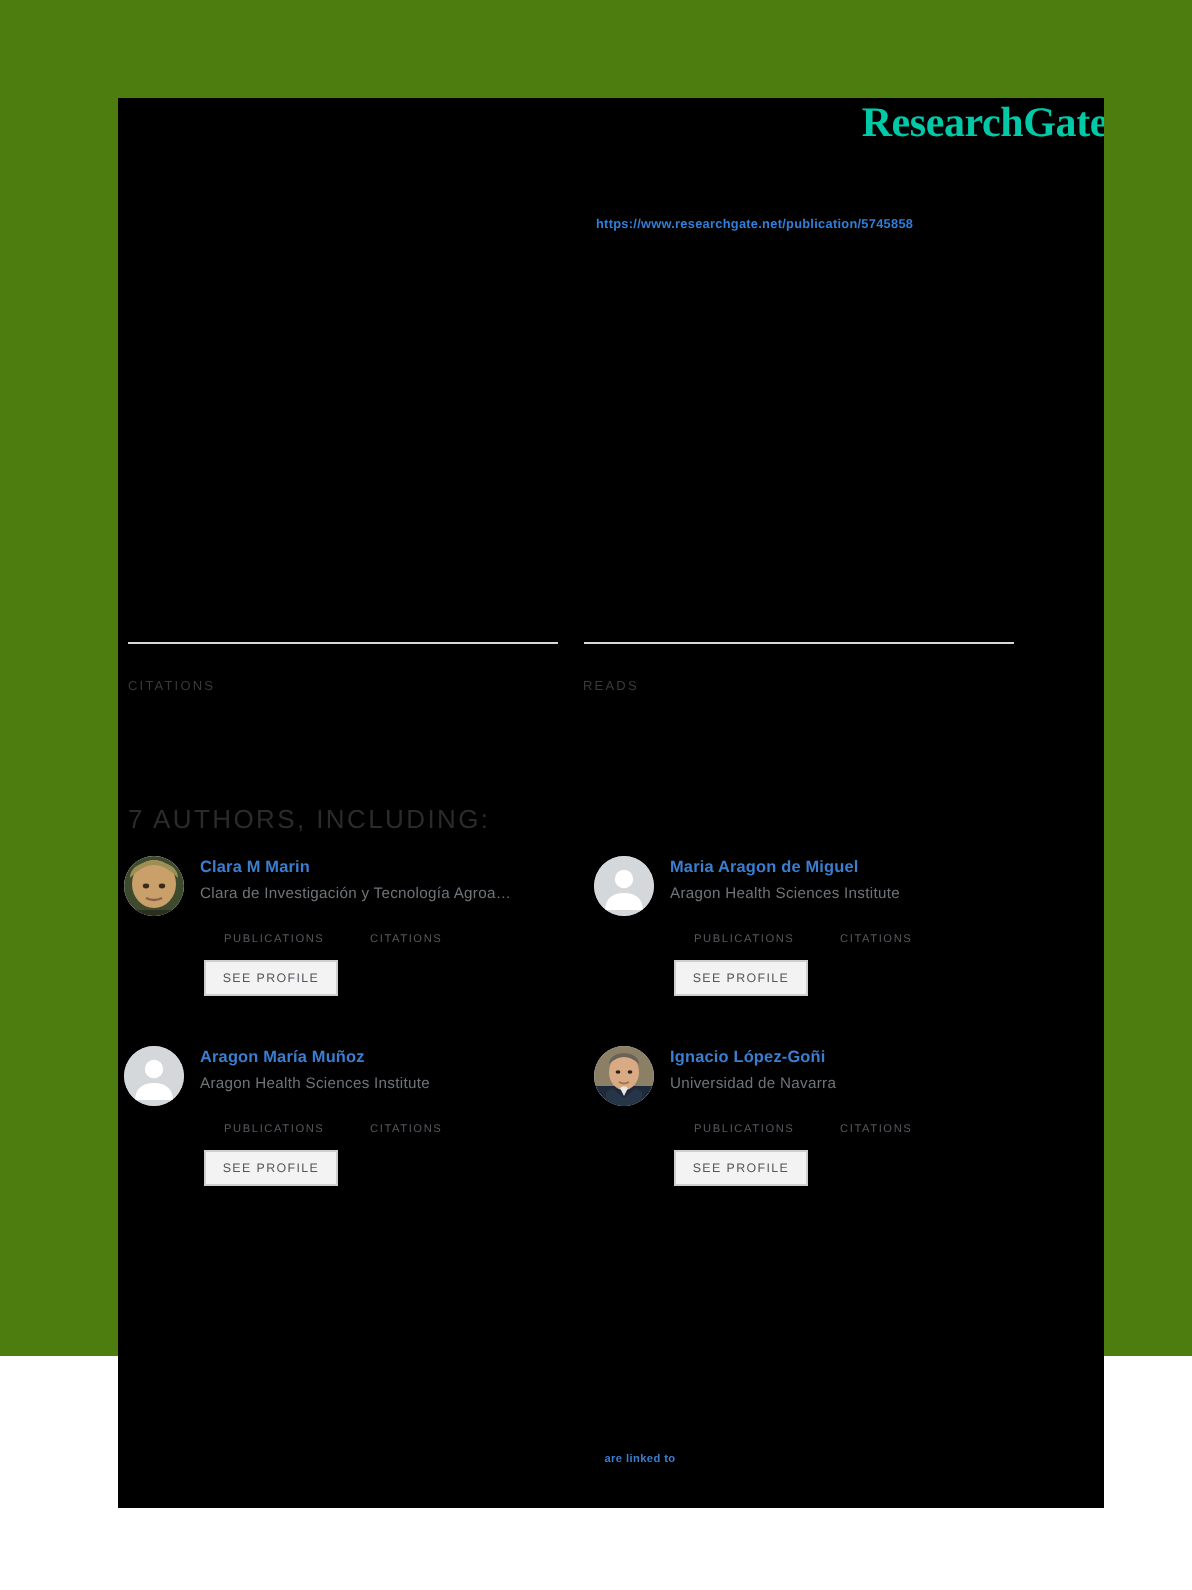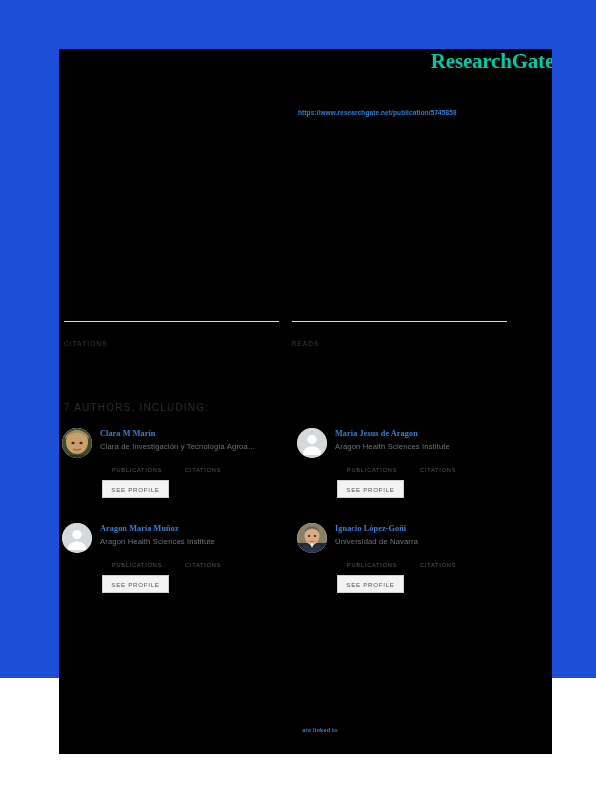"ResearchGate" .page { background: #1d4ed8 -> #4d7c0f }
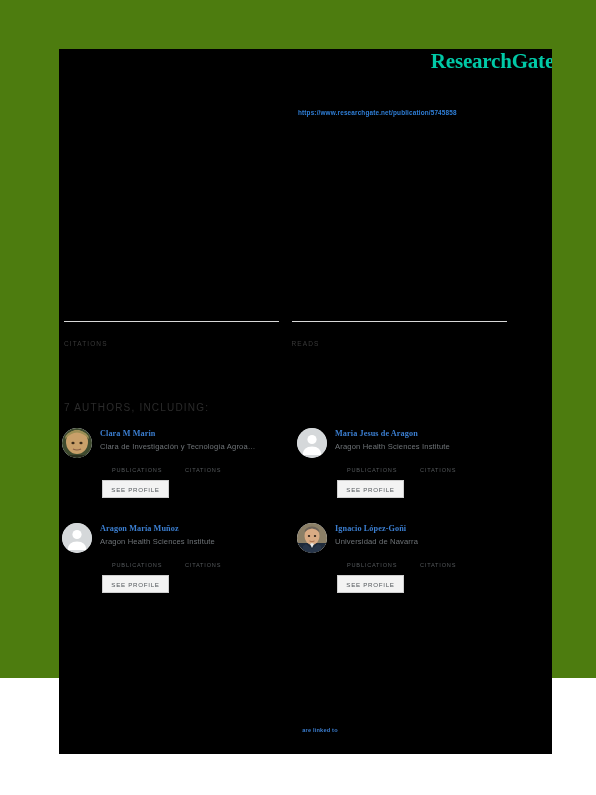"7 AUTHORS, INCLUDING:" .authors-heading { font-size: 10px -> 13px }
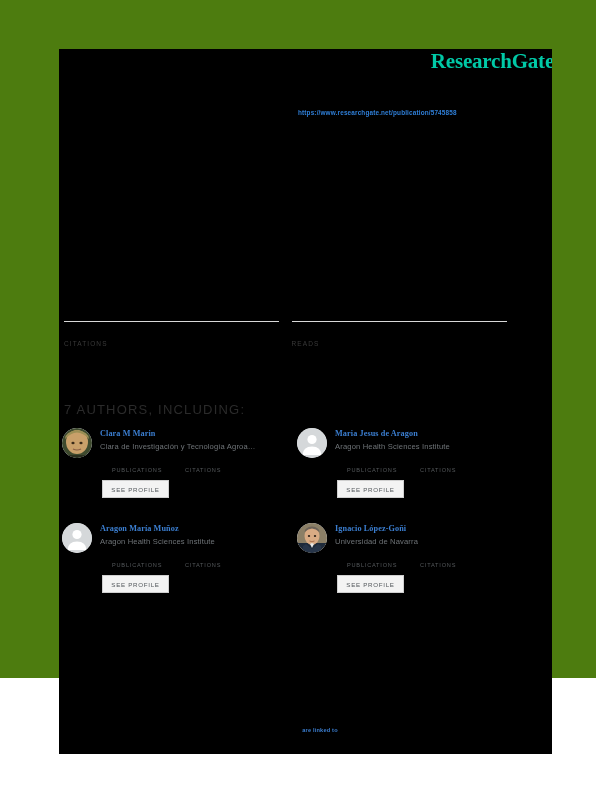"Clara M Marin" .author-name { font-family: Liberation Serif, serif -> none }
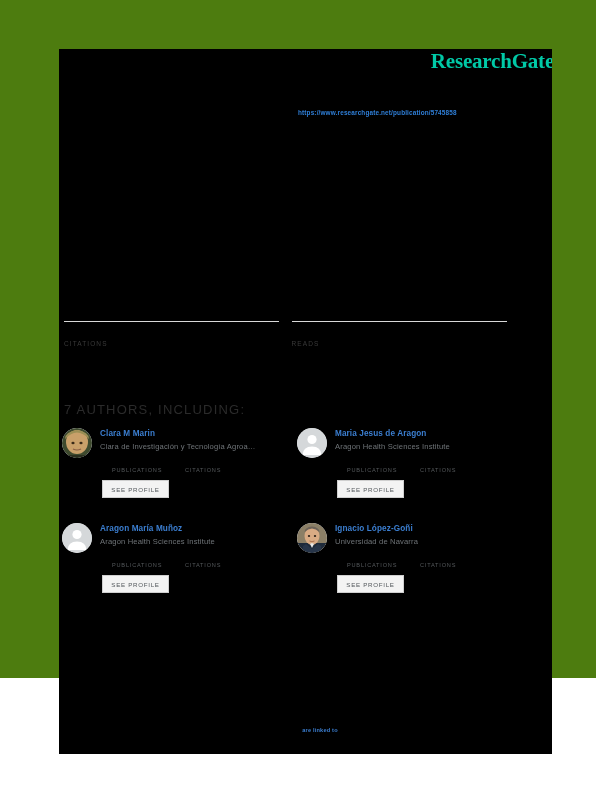"Maria Jesus de Aragon" div.author-name { text: Jesus de Aragon -> Aragon de Miguel }
